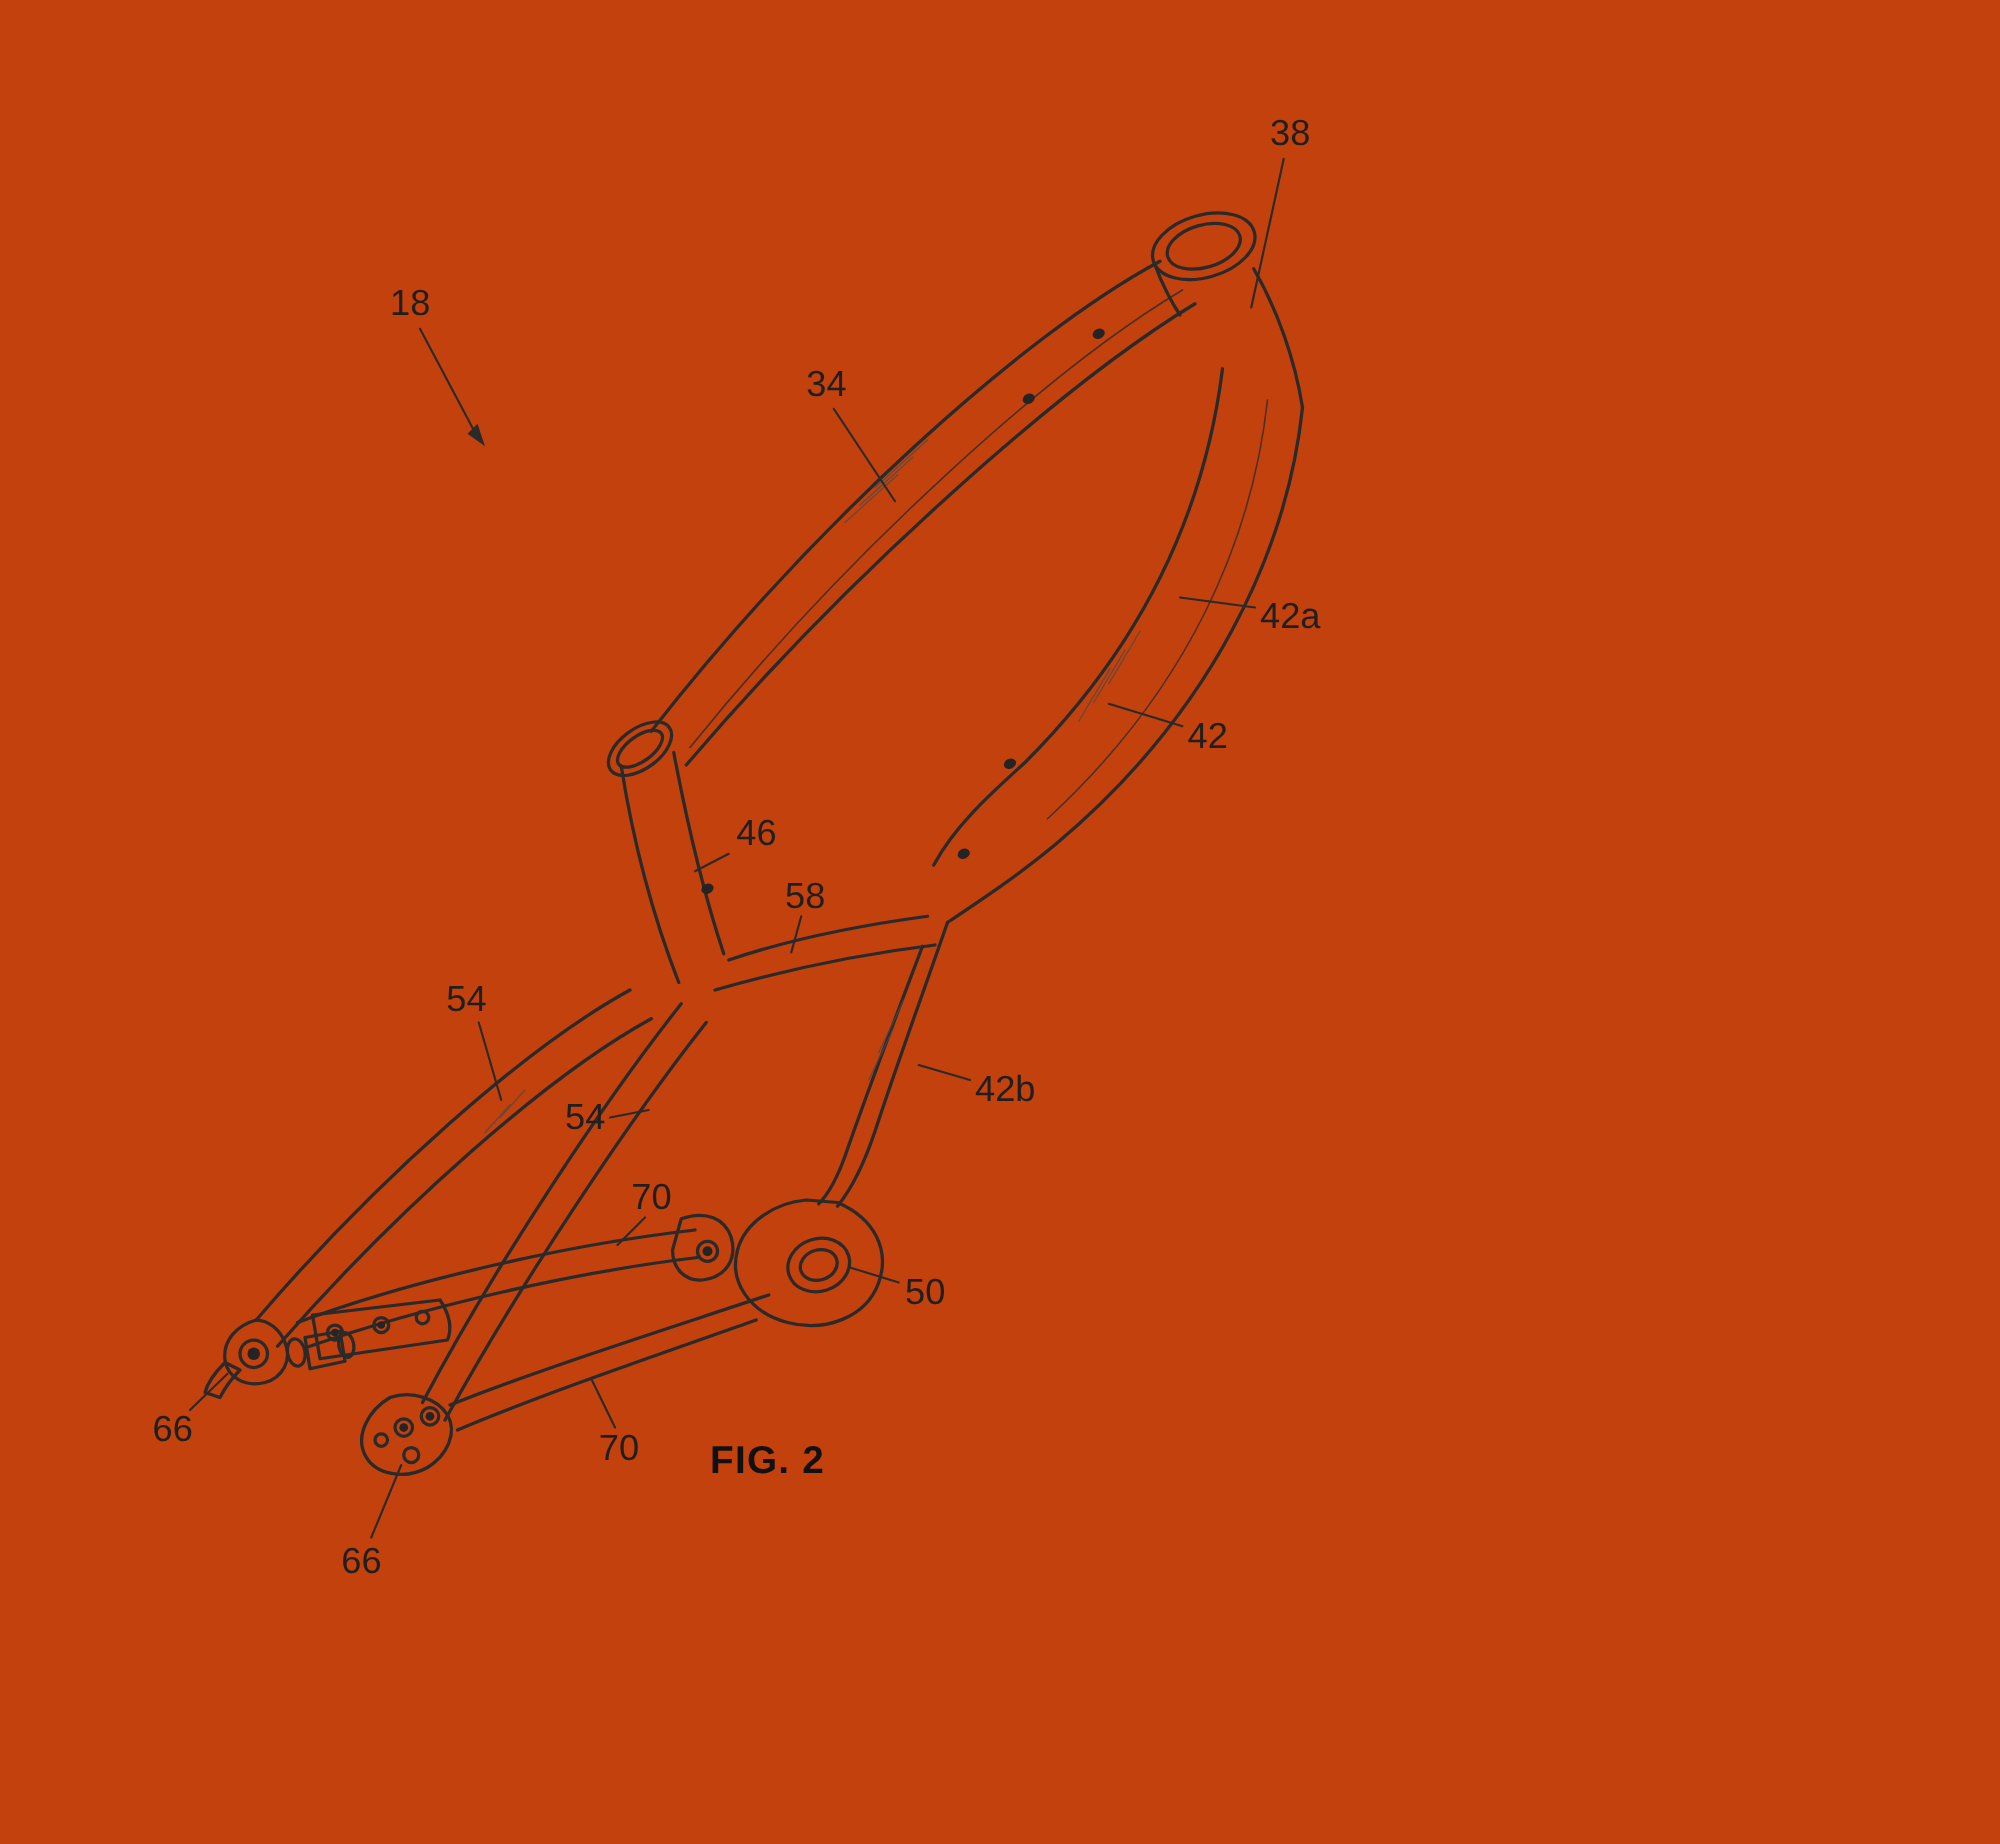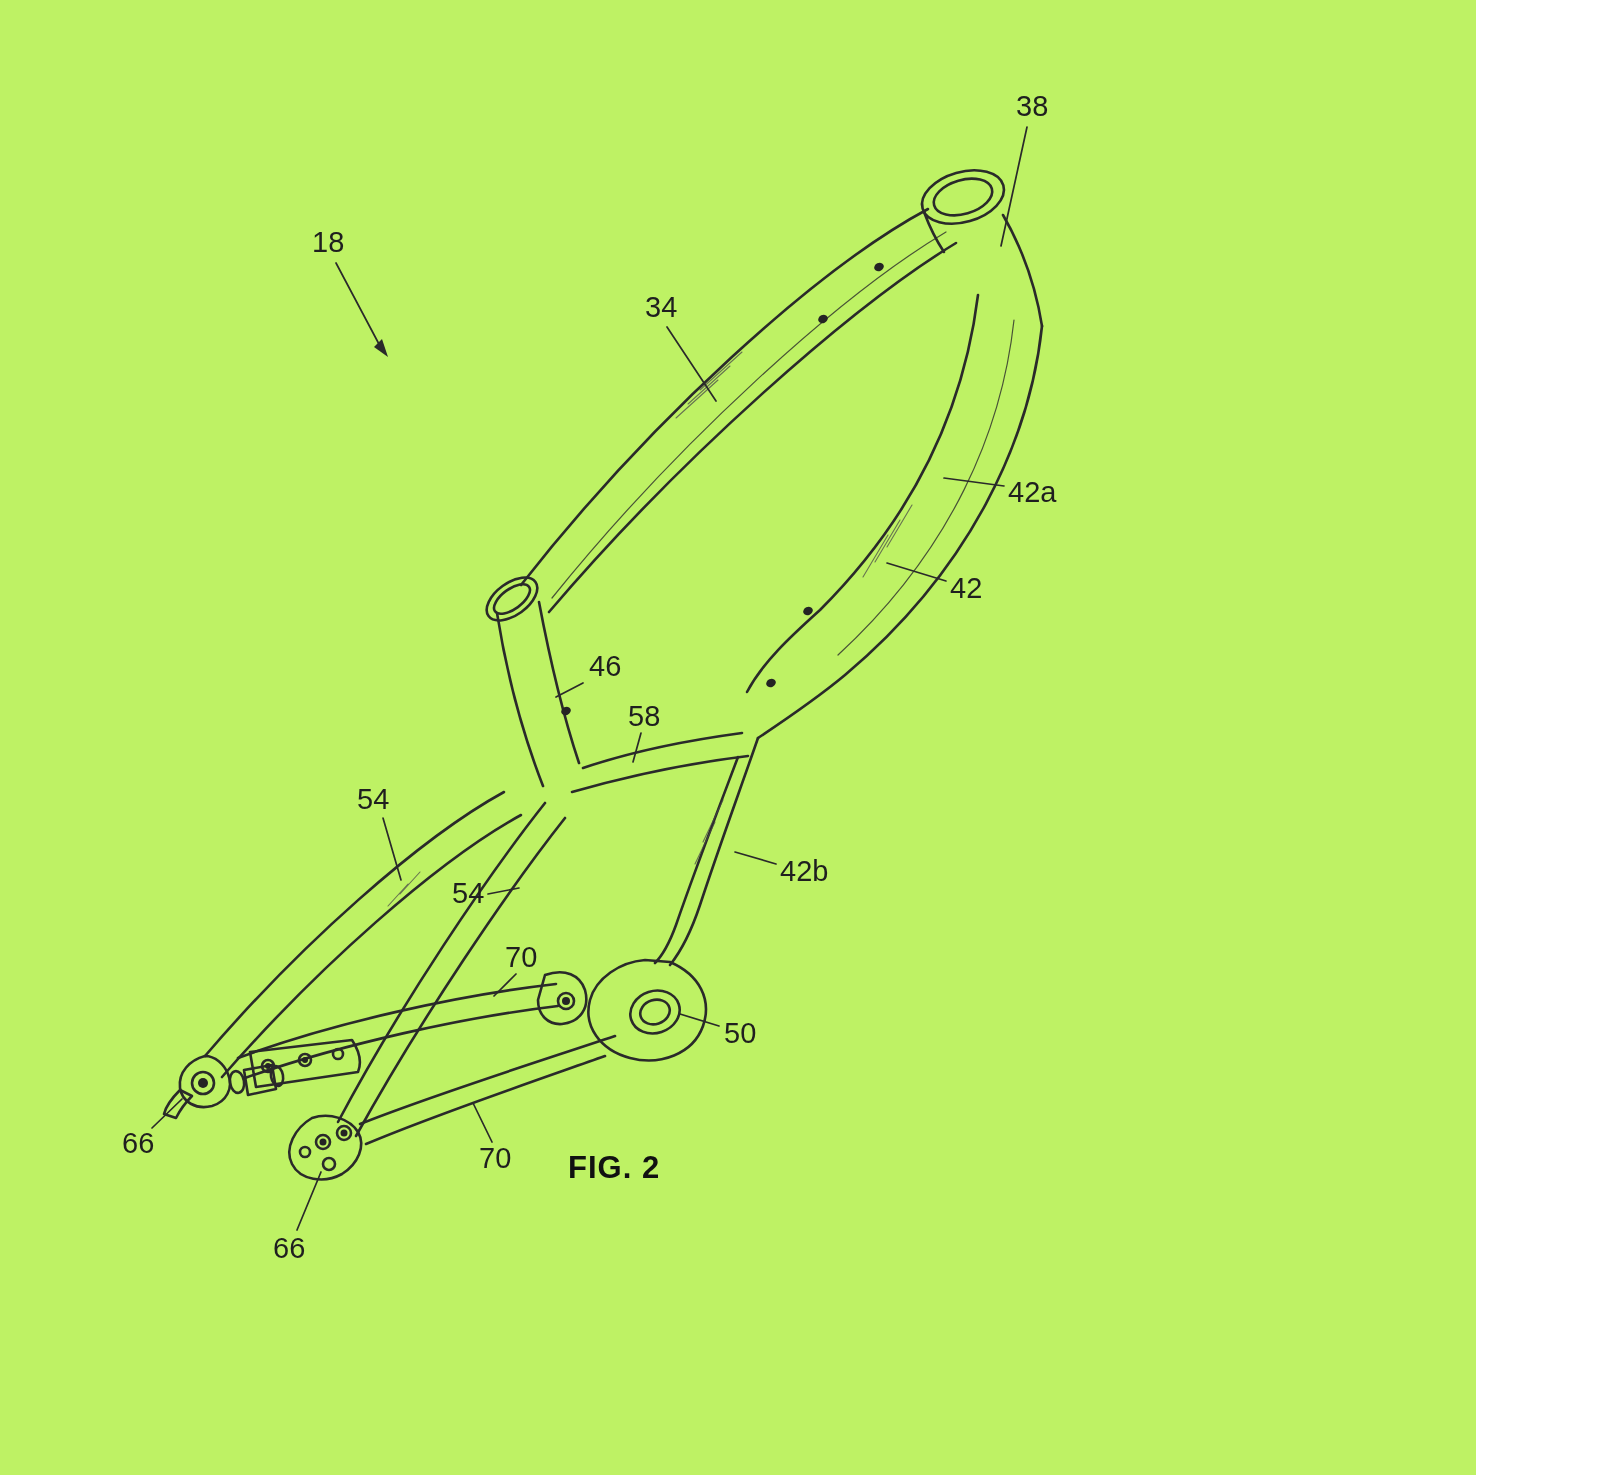"38" .canvas { background: #bef264 -> #c2410c; width: 1476px -> 1600px }
